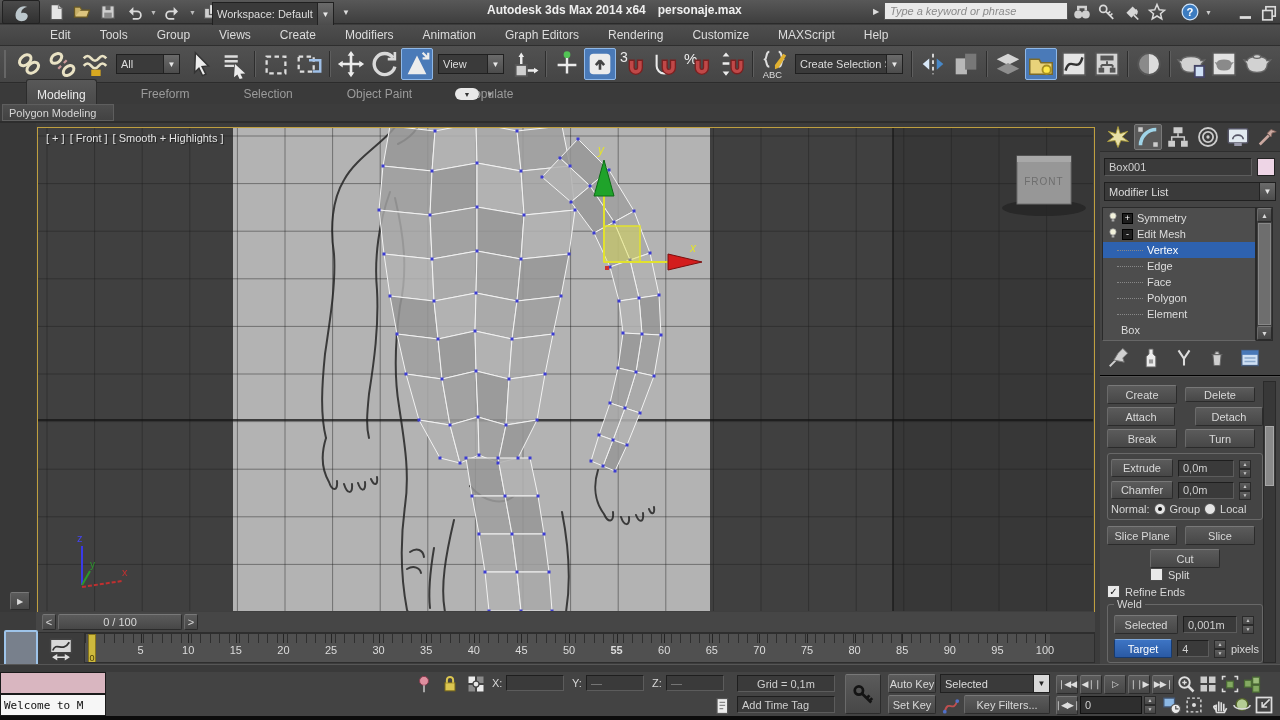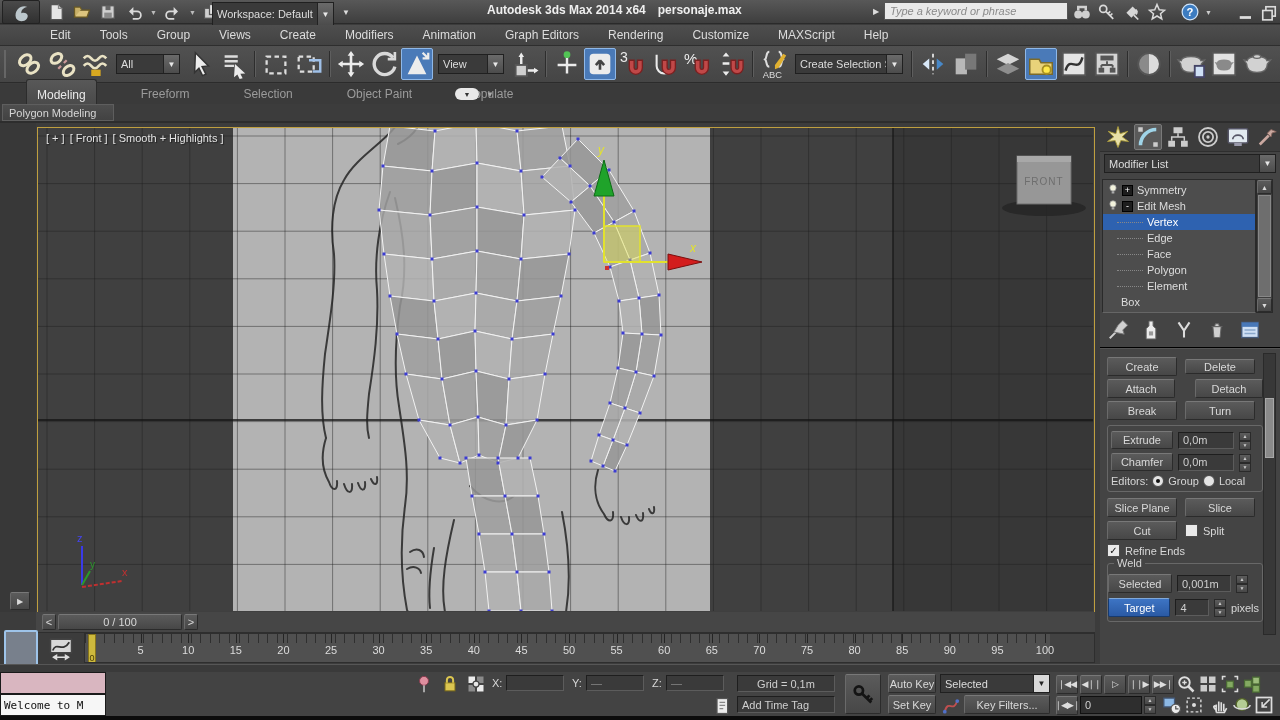"Box001" div.row { html: none -> <div> <div> <span>Box001</span> </div> <div></div> </div> }
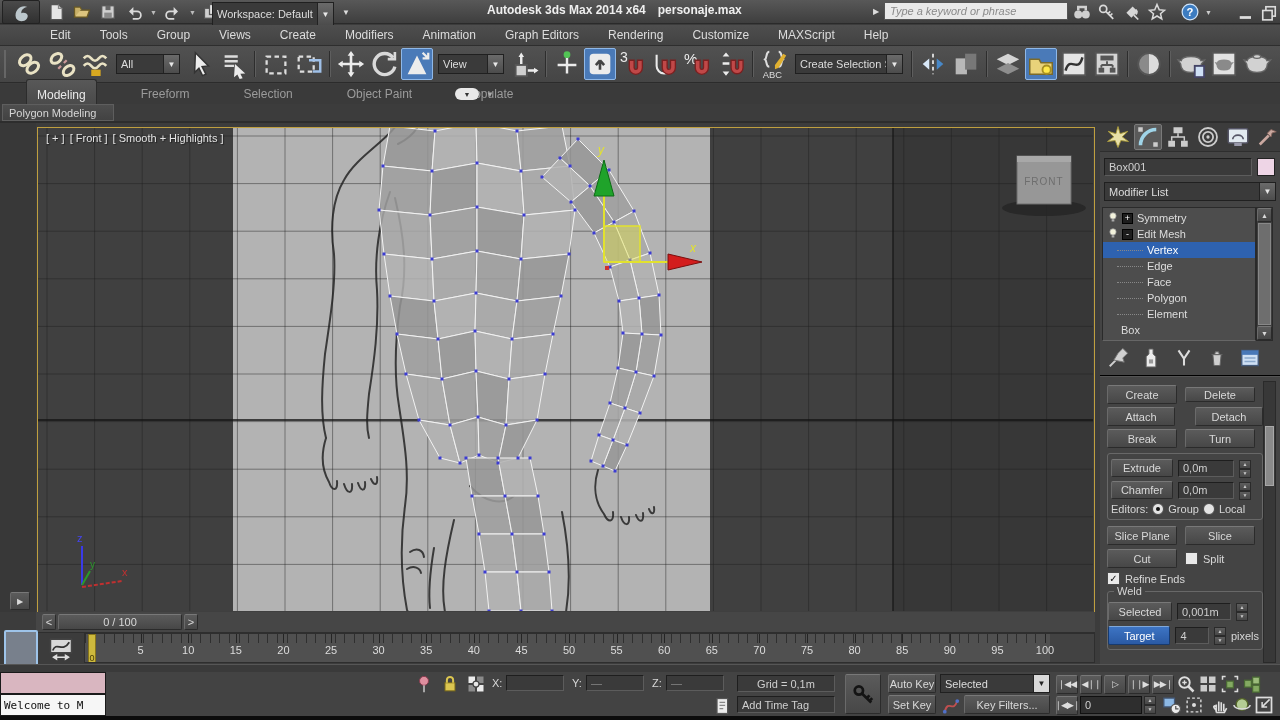"Editors:" span { text: Editors -> Normal }
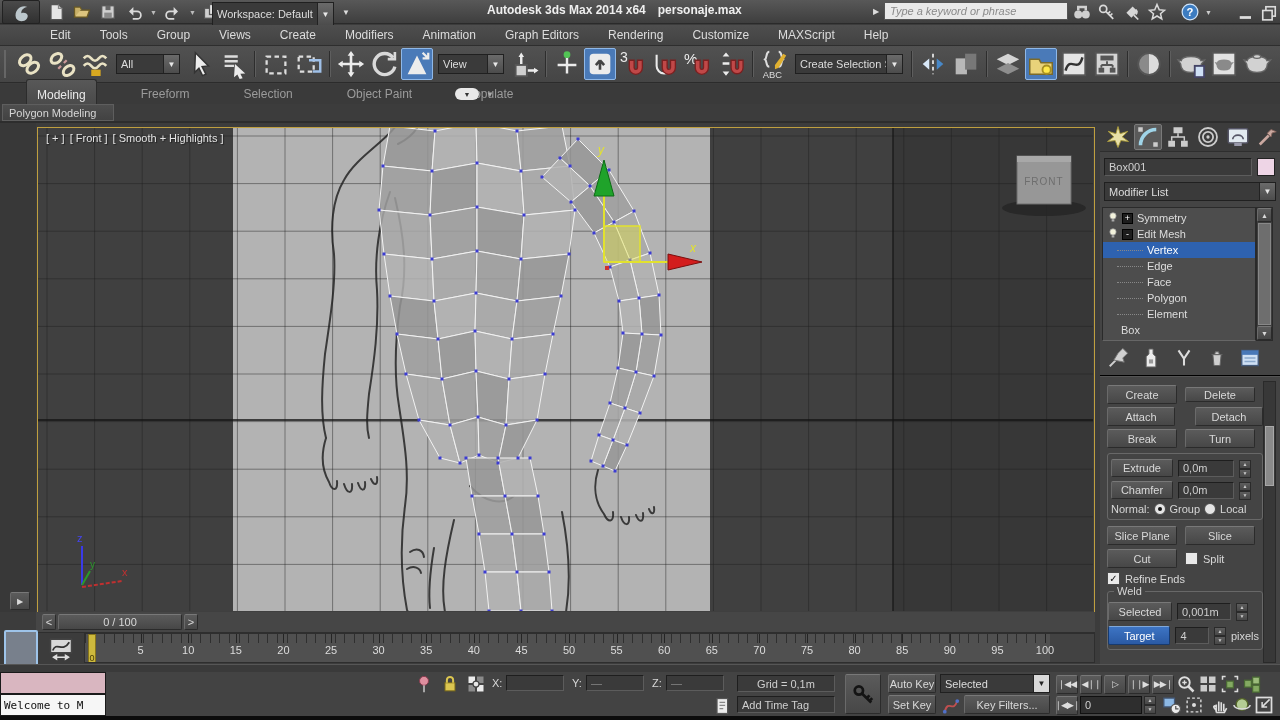"Cut" div.row { flex-direction: none -> column; gap: 8px -> none }
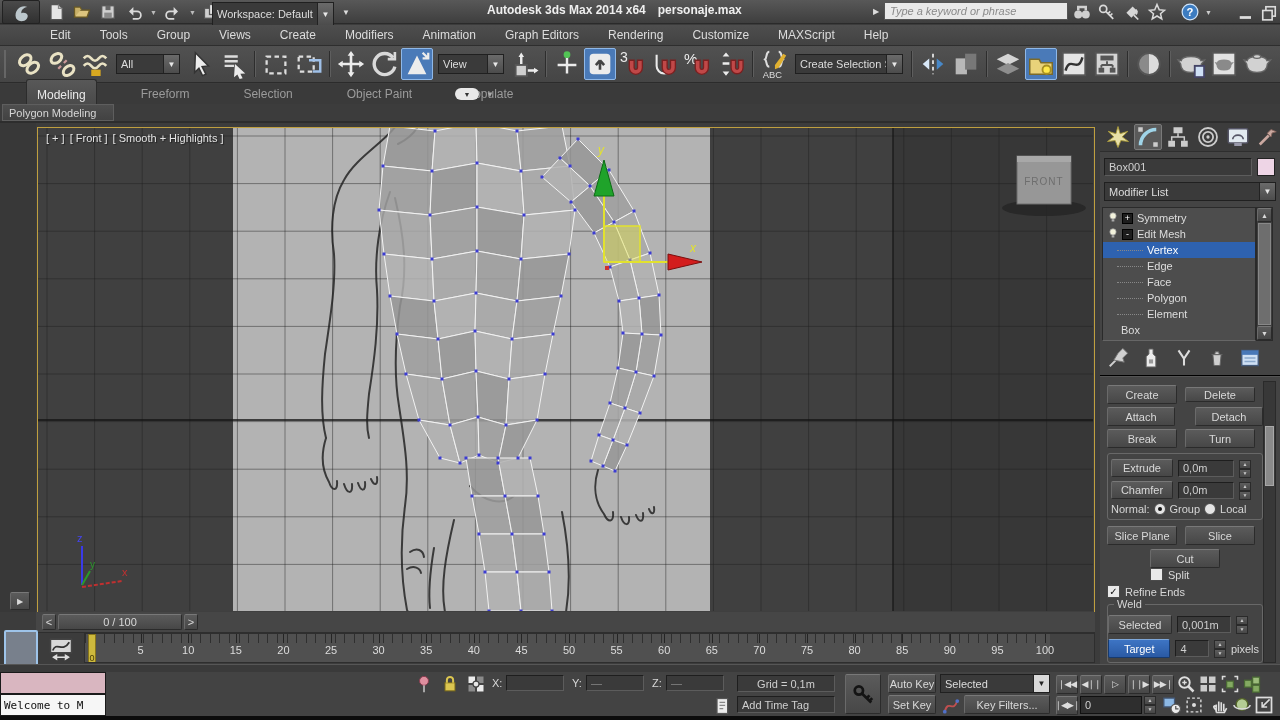"Weld" div.gbox { padding: 10px 3px 4px 0 -> 10px 3px 4px 6px }
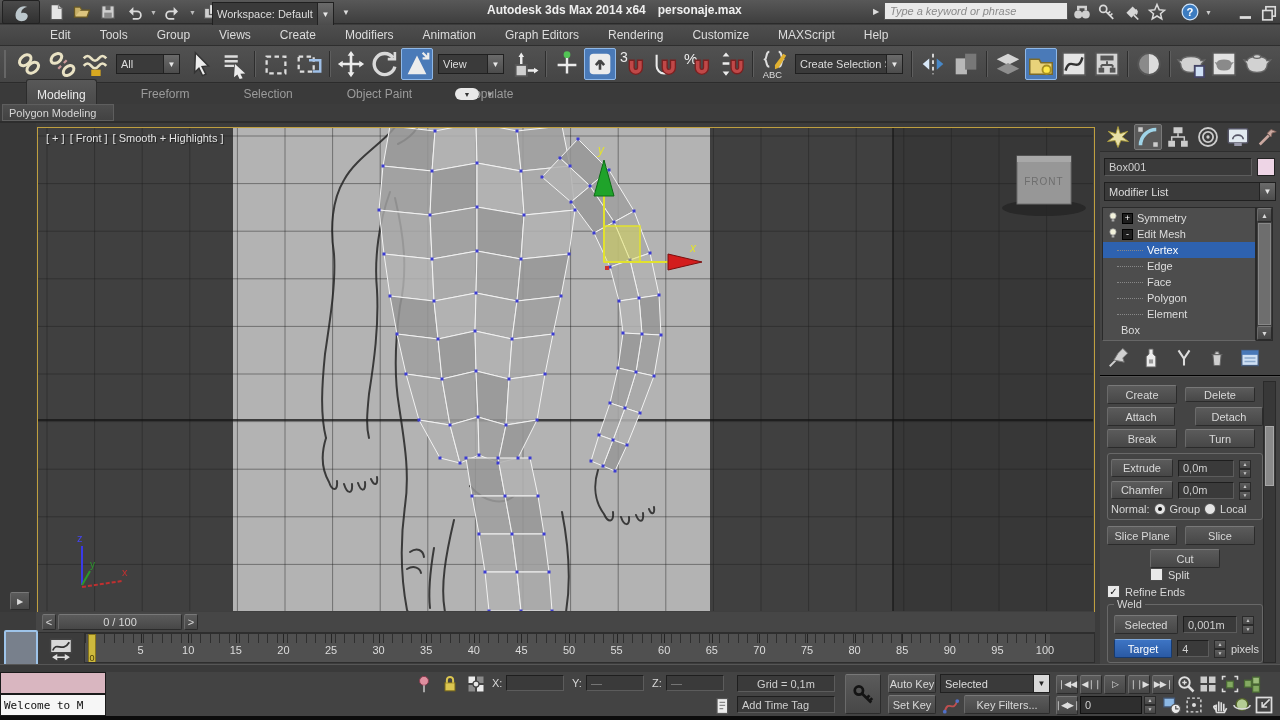"55" span.tick-label { font-weight: none -> bold }
